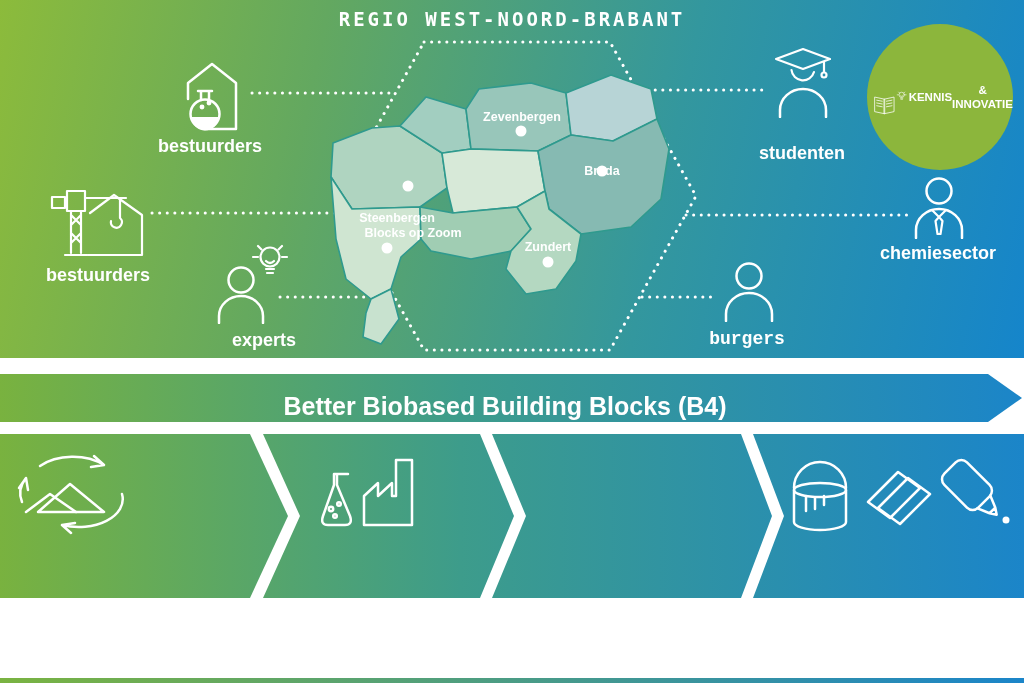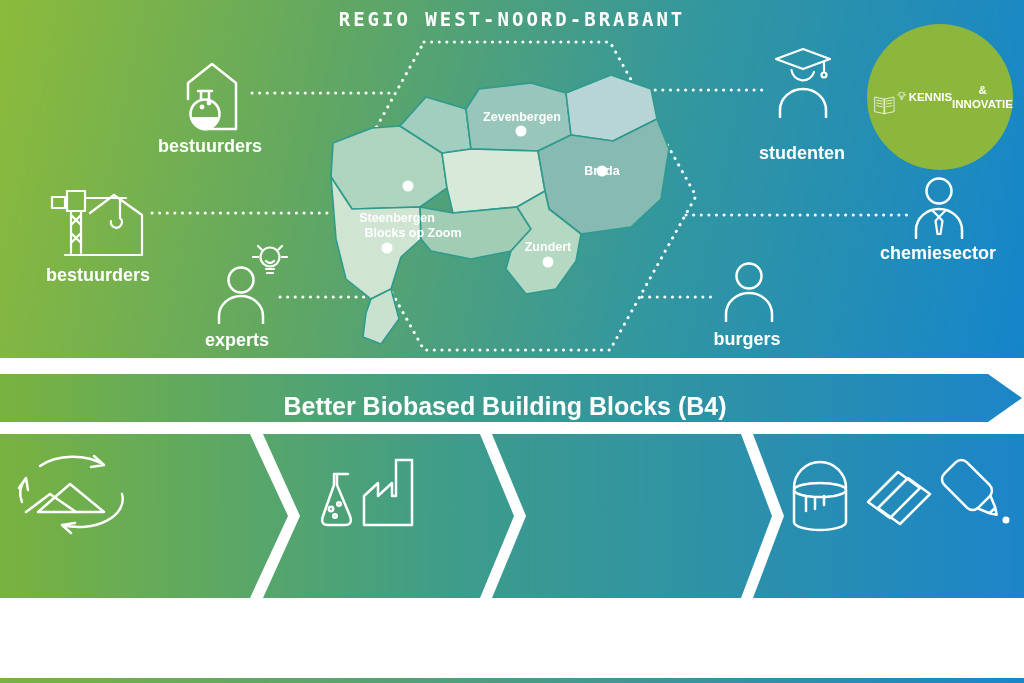"experts" span.stake-label { left: 237px -> 264px }
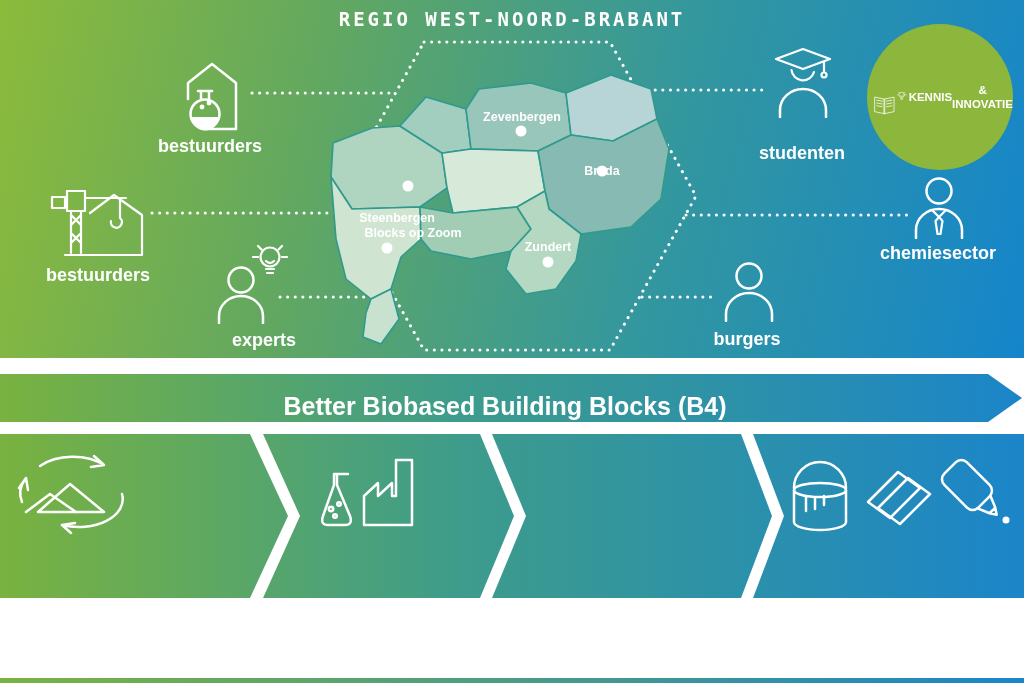"burgers" span.stake-label { font-family: none -> Liberation Mono, monospace }
